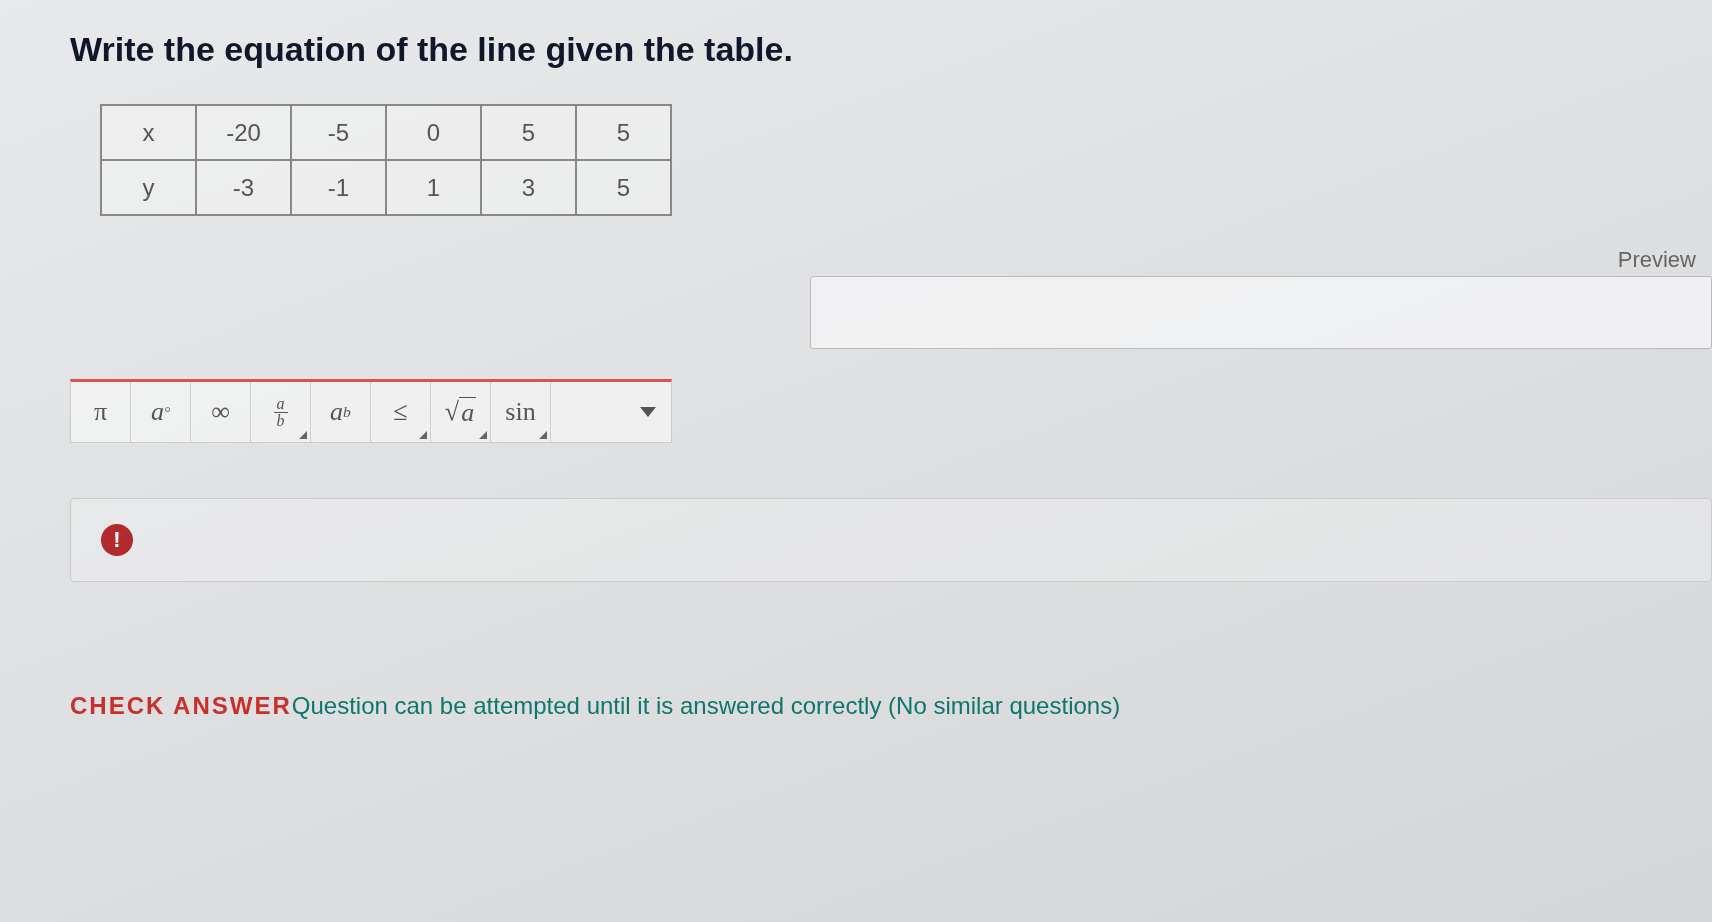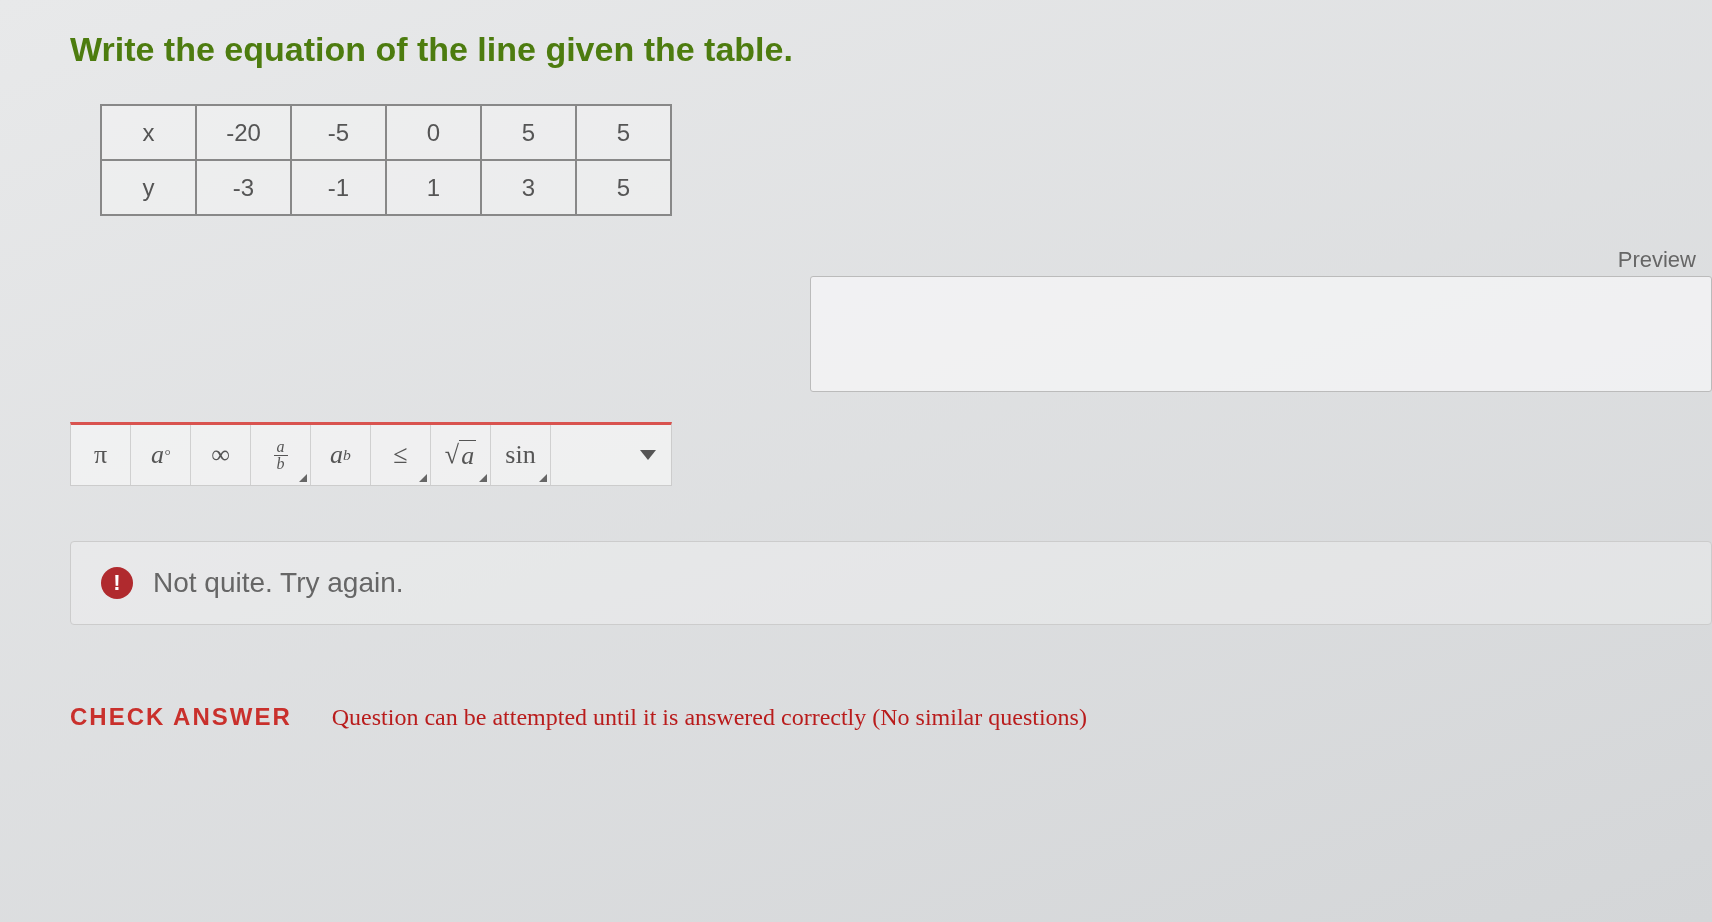"Write the equation of the" .question-title { color: #4d7c0f -> #0f172a }
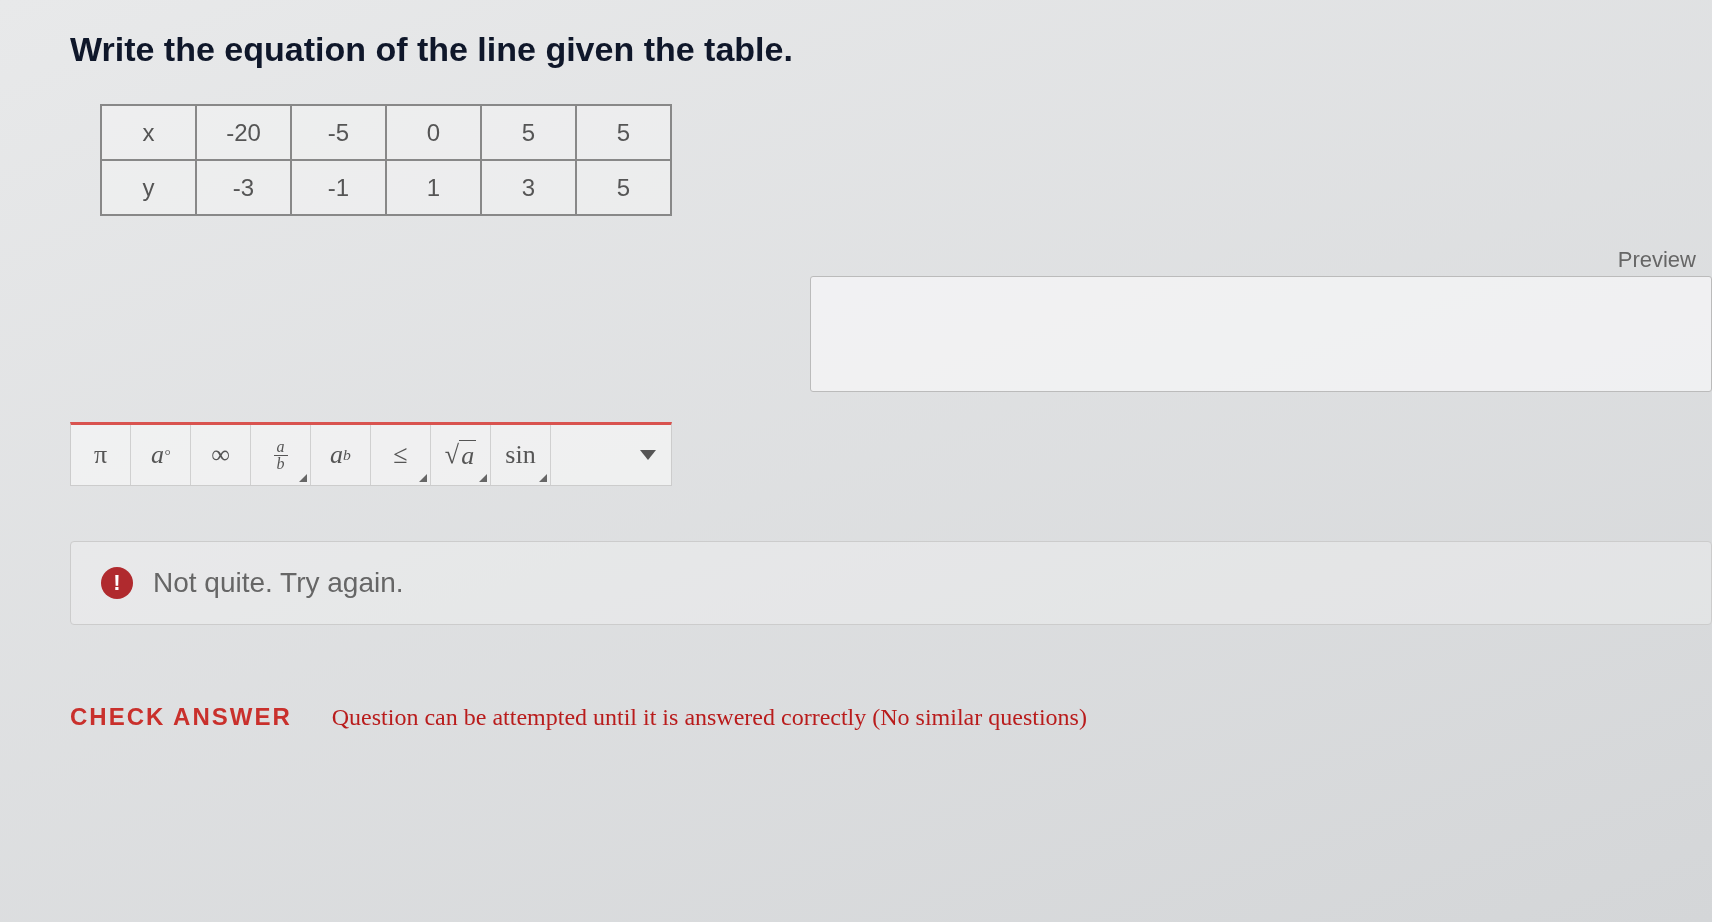"Preview" .preview-box { height: 116px -> 73px }
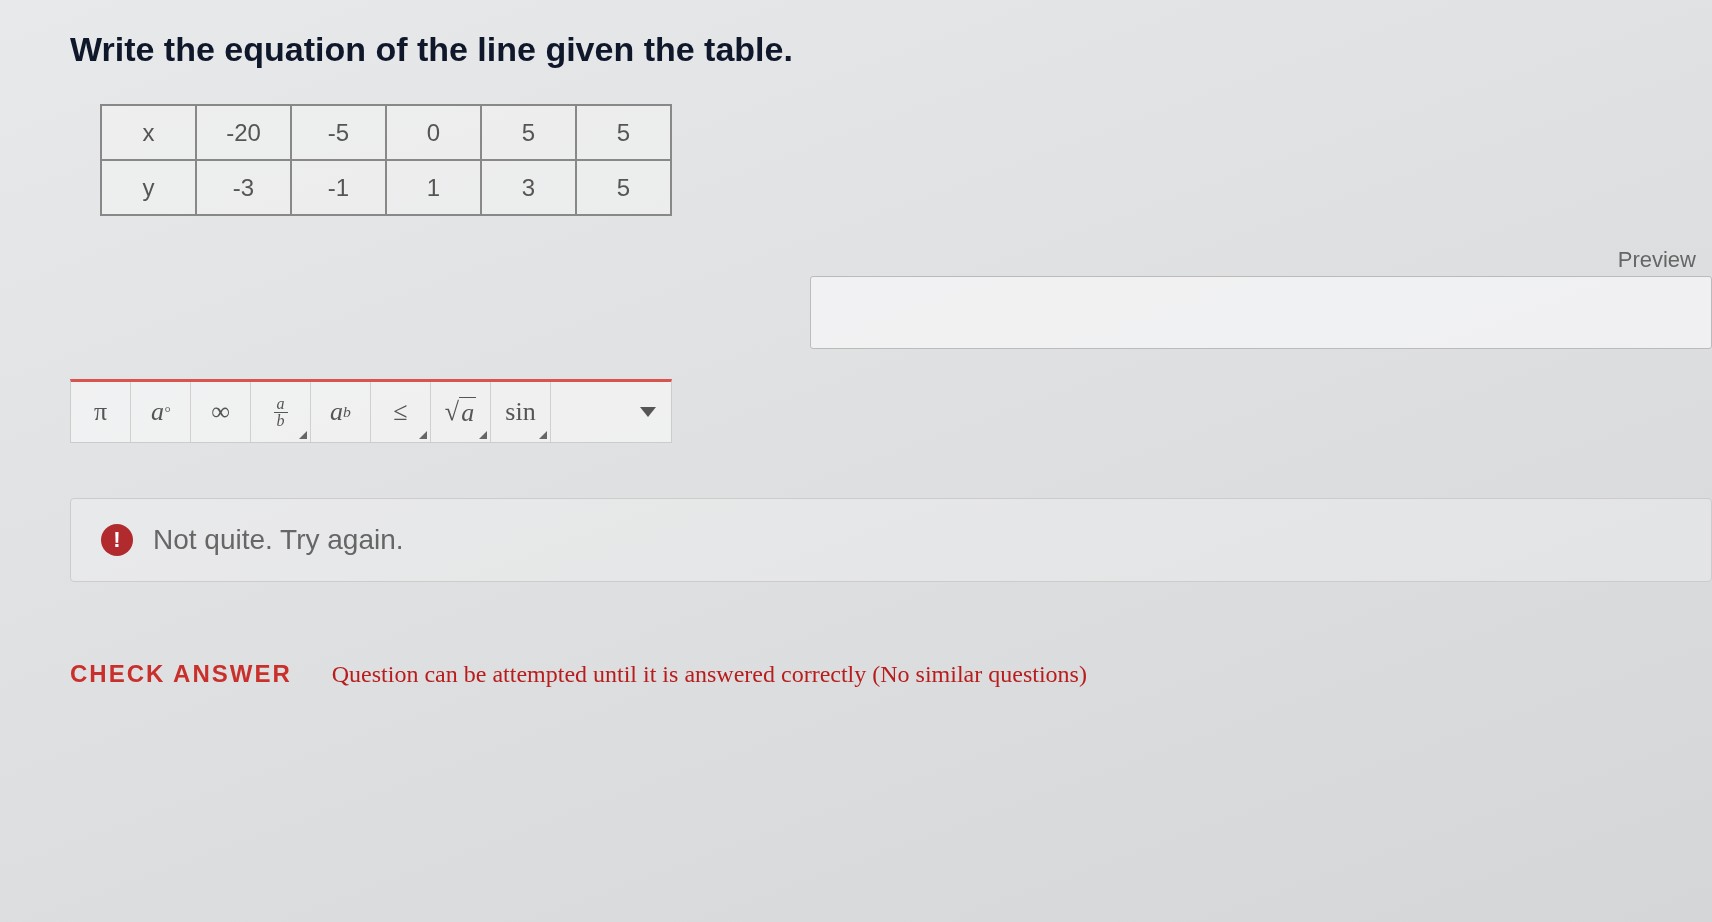"Not quite. Try again." div.feedback-text { html: <div>Not quite. Try again.</div> -> none }
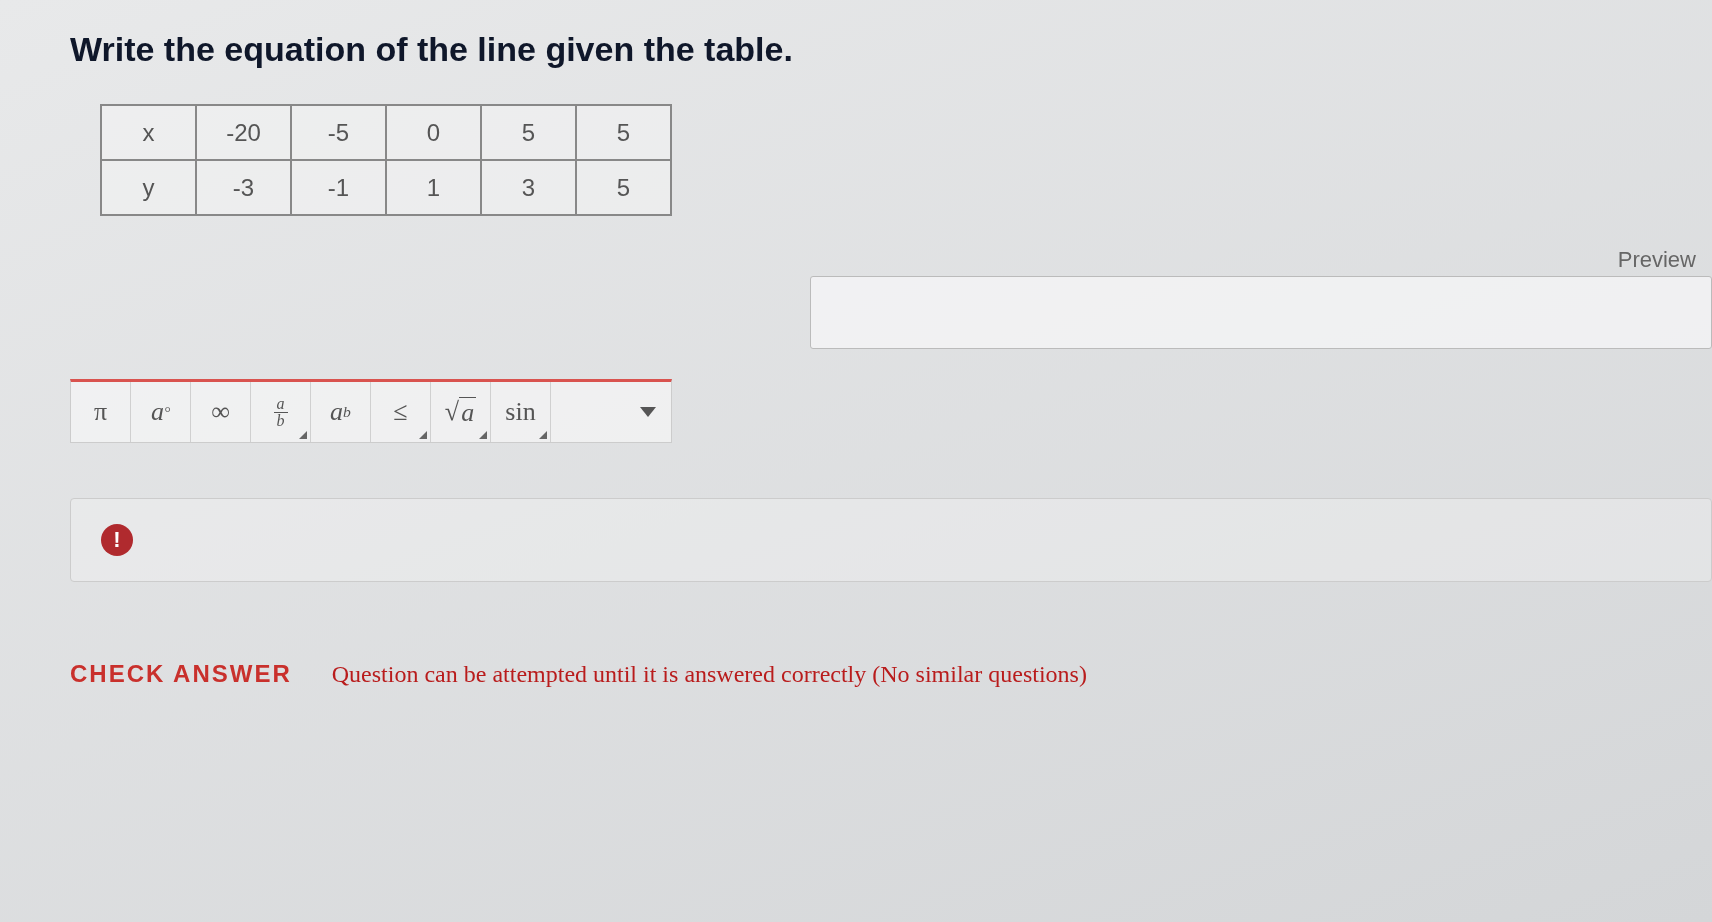"CHECK ANSWER" .footer-row { gap: 40px -> none; margin-top: 78px -> 110px }
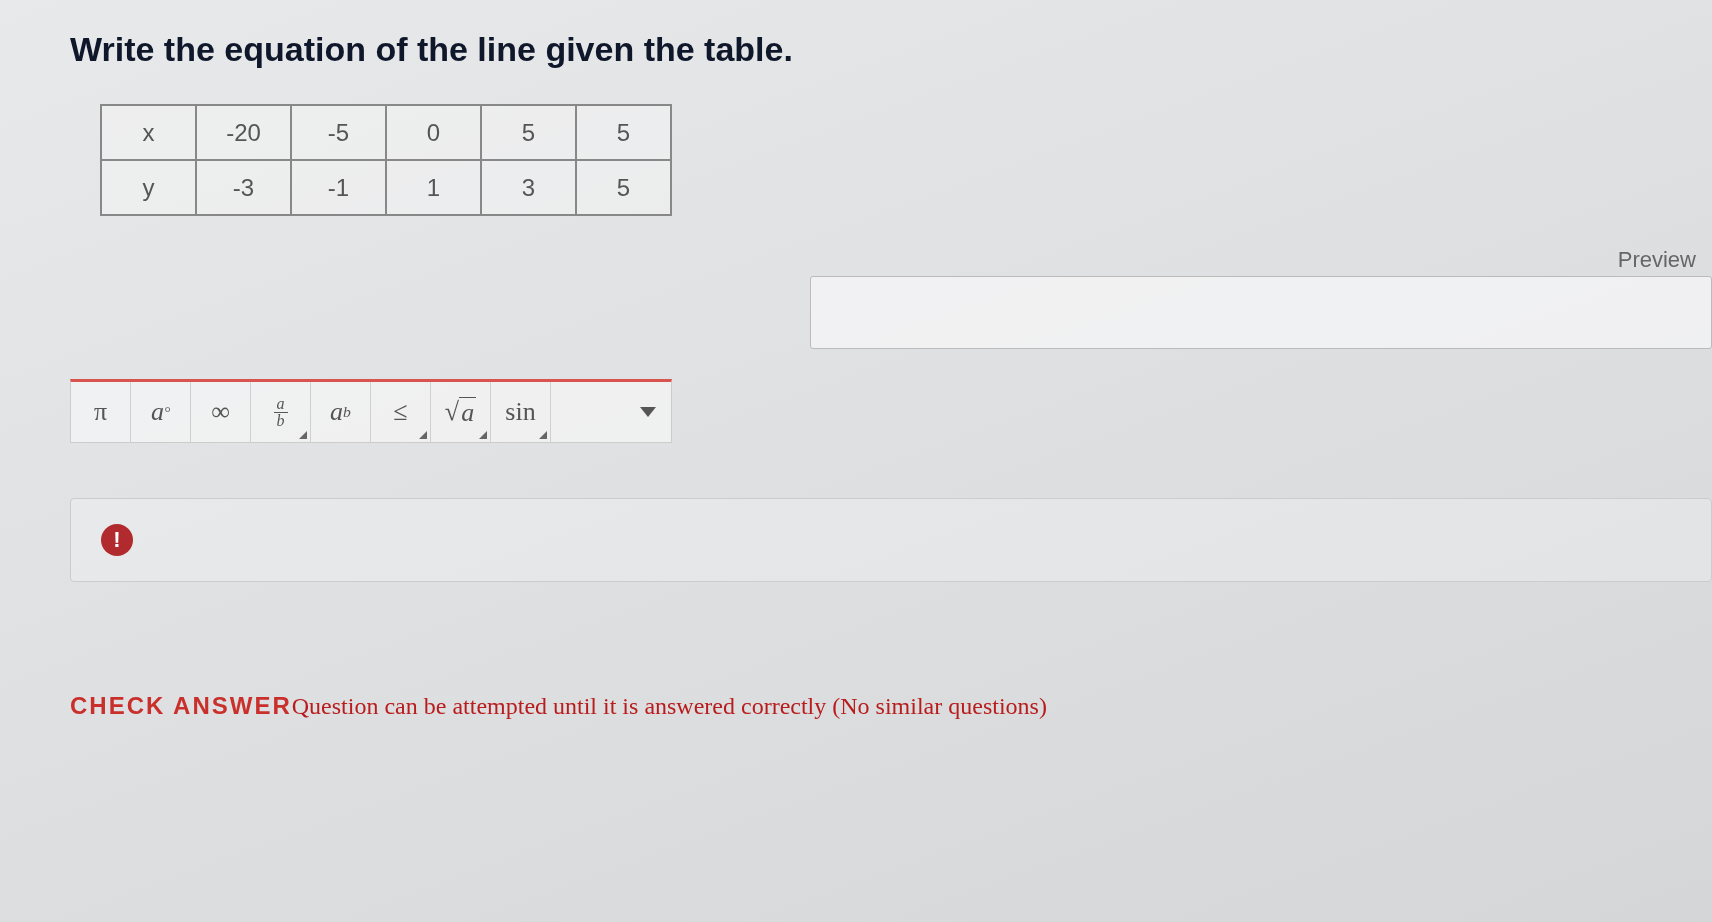"Question can be attempted until" .footer-note { color: #b91c1c -> #0f766e; font-family: Liberation Serif, serif -> none }
